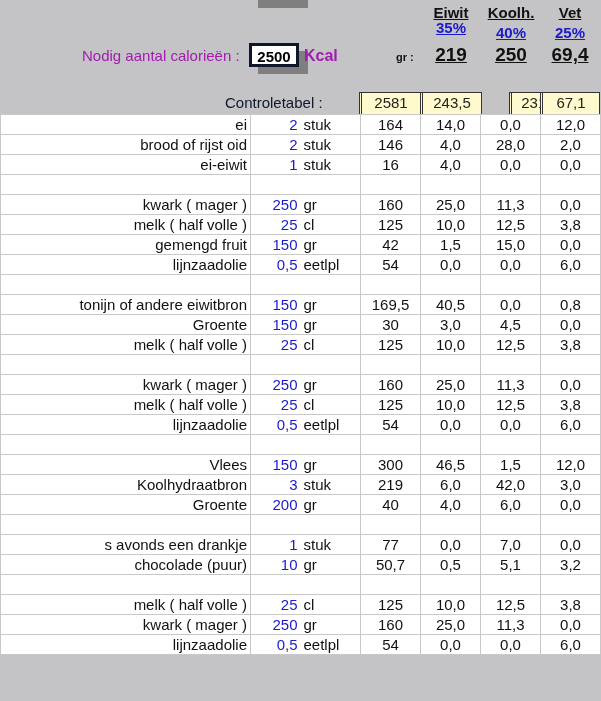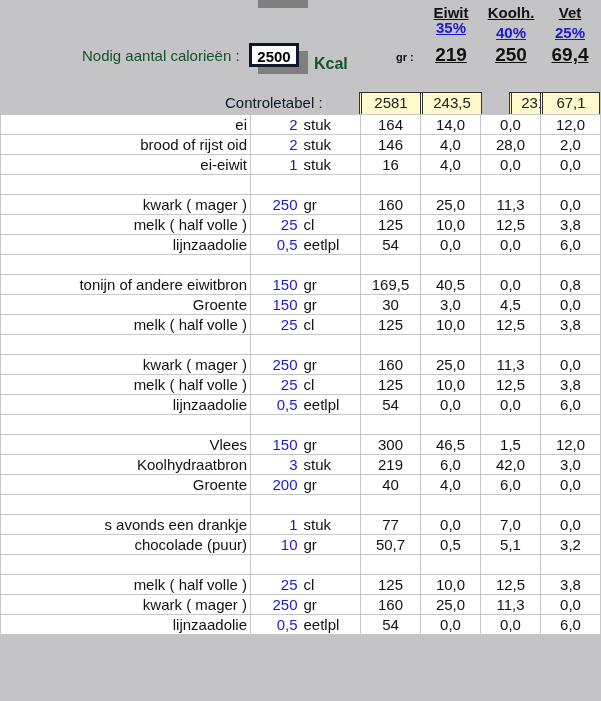"Nodig aantal calorieën :" .lbl { color: #14532d -> #a21caf }
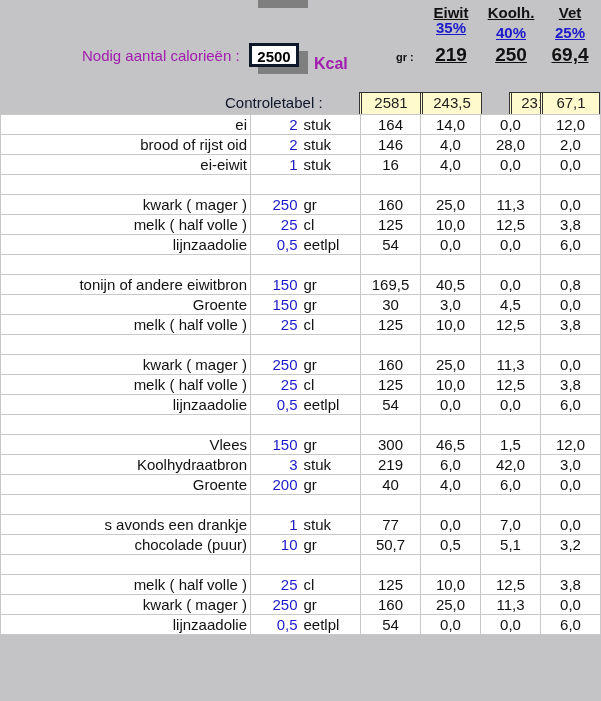"Kcal" div.abs { left: 314px -> 304px; margin-top: 8px -> none }
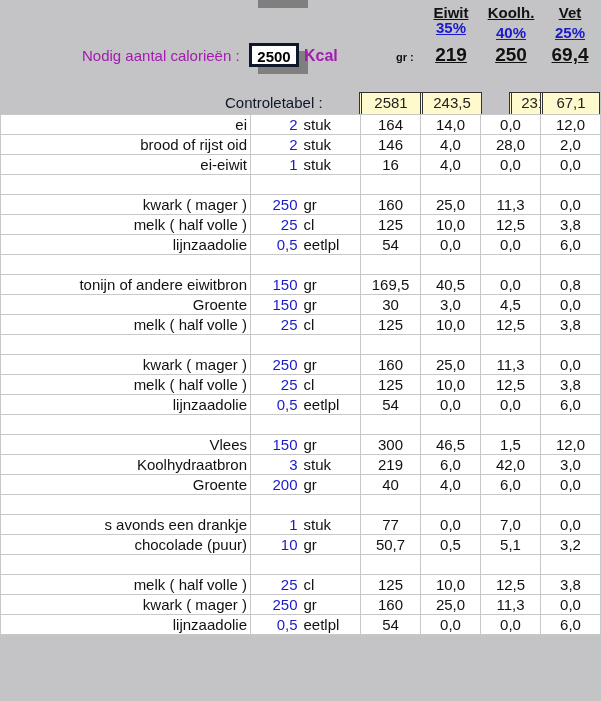"gemengd fruit" tr { html: none -> <tr> <td>gemengd fruit</td> <td>150</td> <td>gr</td> <td>42</td> <td>1,5</td> <td>15,0</td> <td>0,0</td> </tr> }
